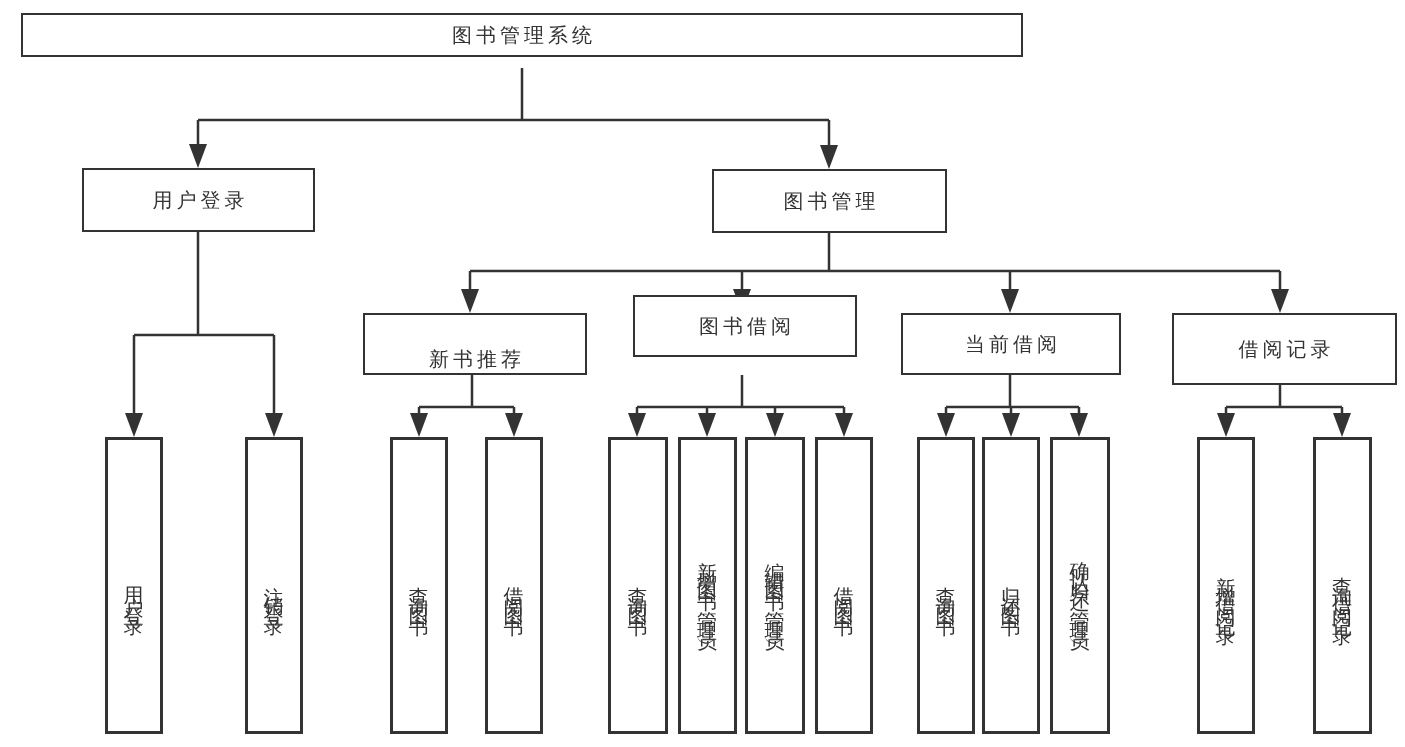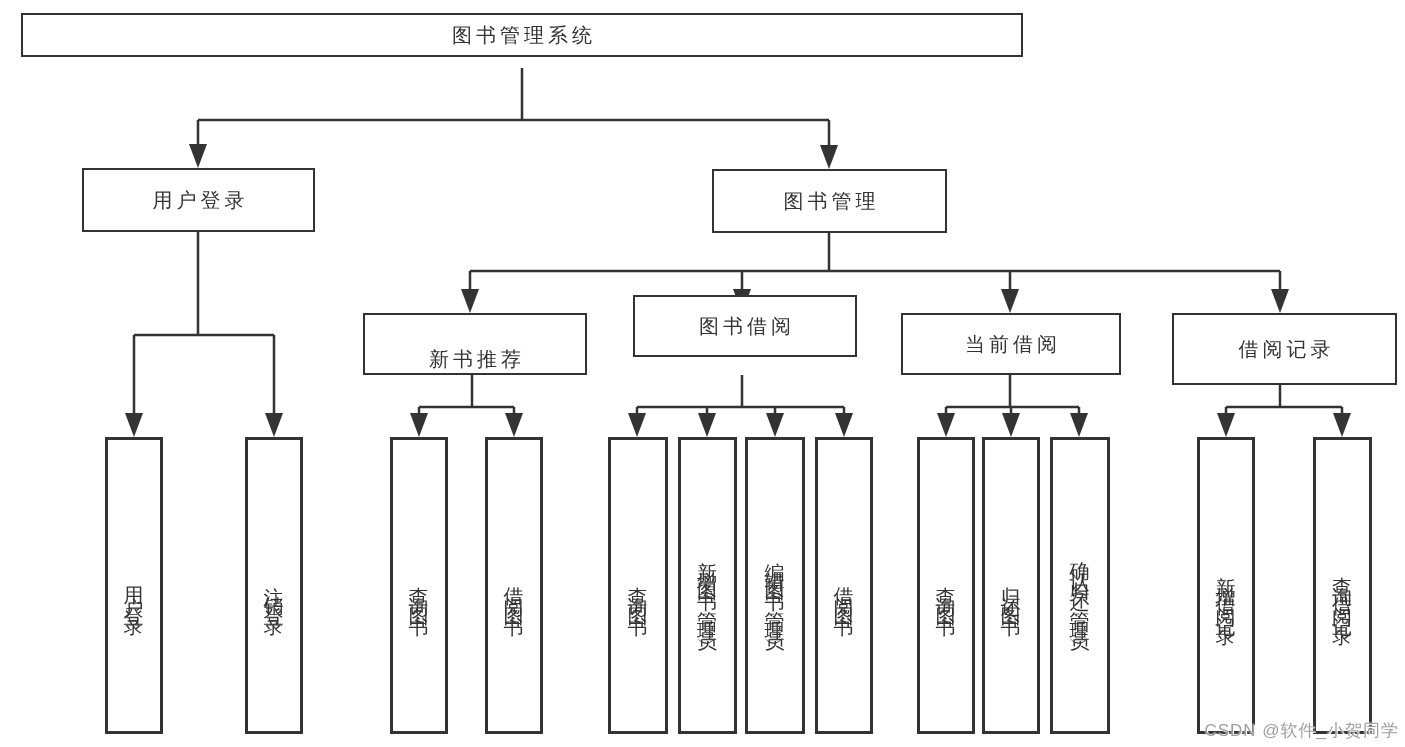"CSDN @软件_小贺同学" div.watermark { html: <div>CSDN @软件_小贺同学</div> -> none }
